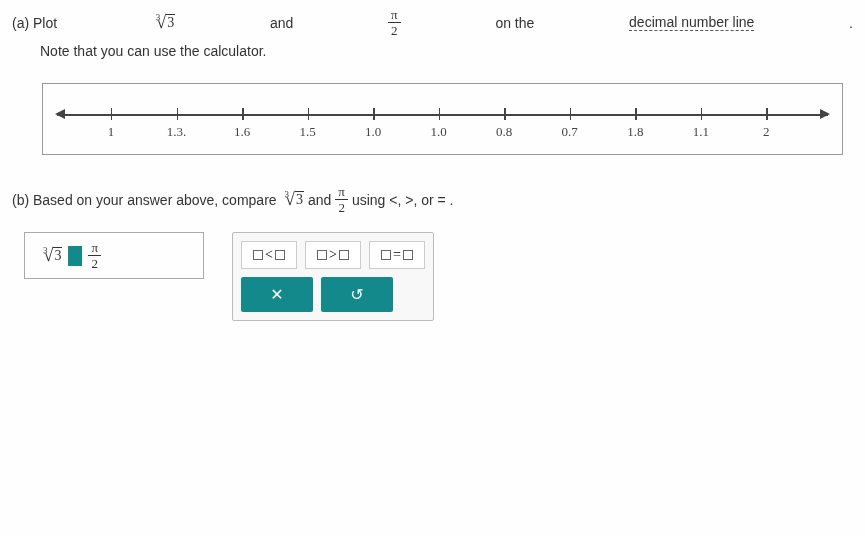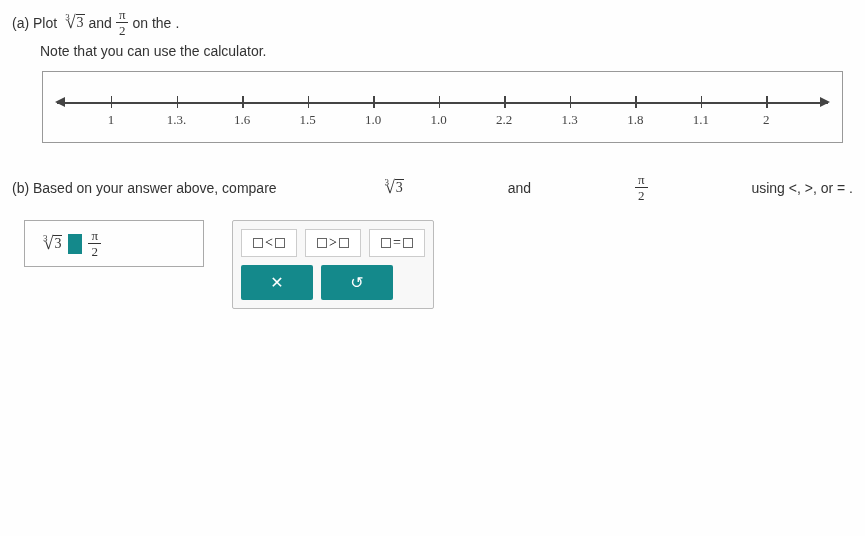"(a) Plot" .instruction { justify-content: none -> space-between }
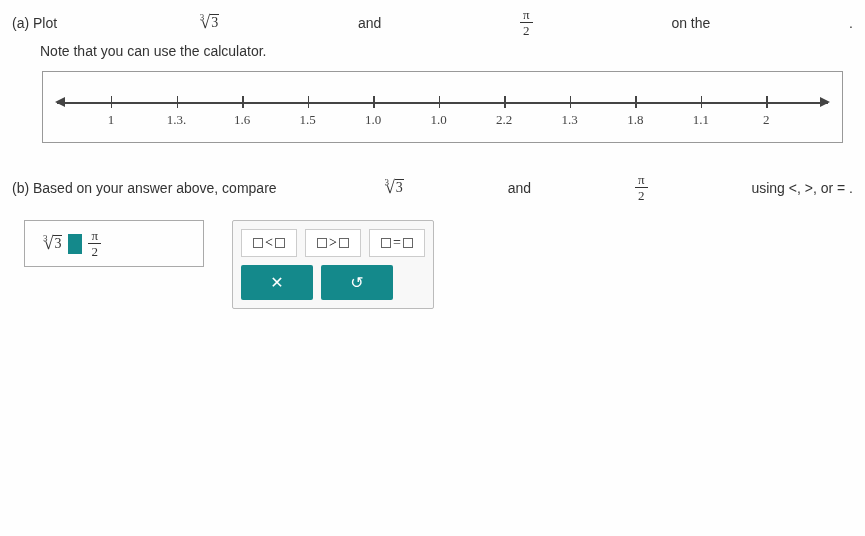"decimal number line" span.underline-dashed { html: none -> <span>decimal number line</span> }
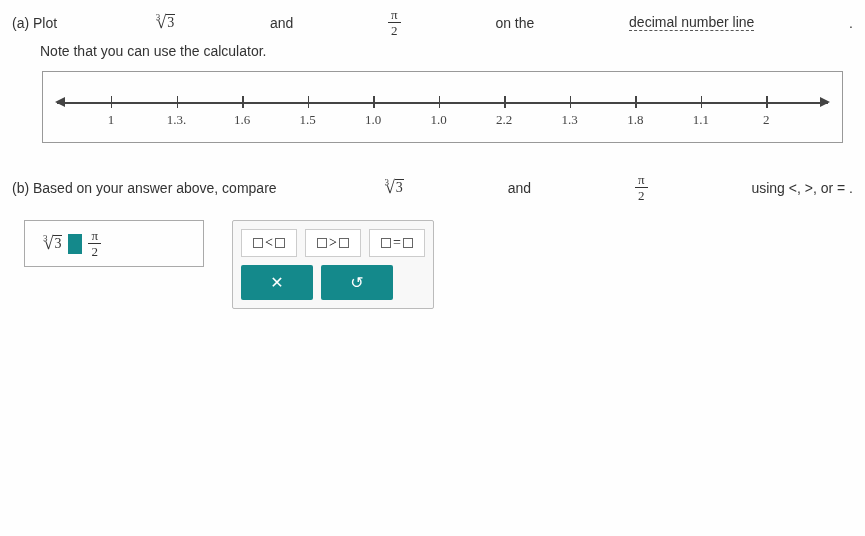"Note that you can use" .note { margin-bottom: 12px -> 24px }
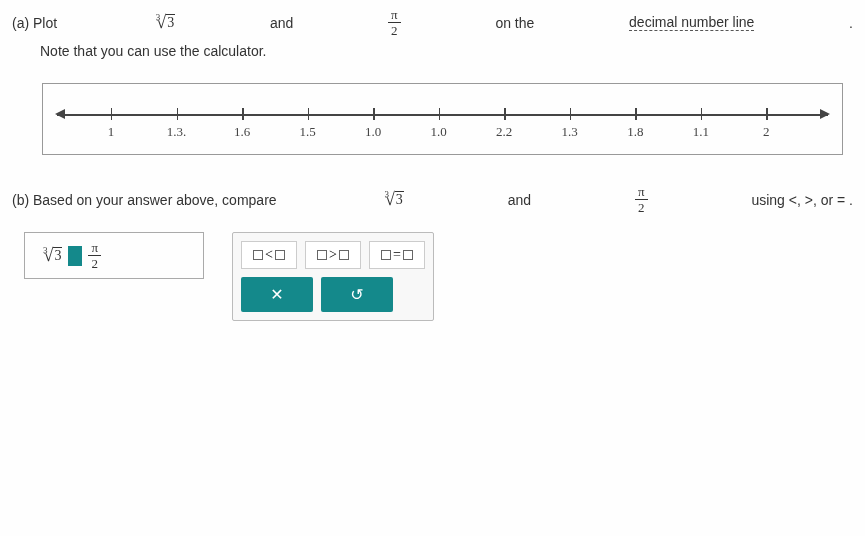"2.2" div.tick-label { text: 2.2 -> 0.8 }
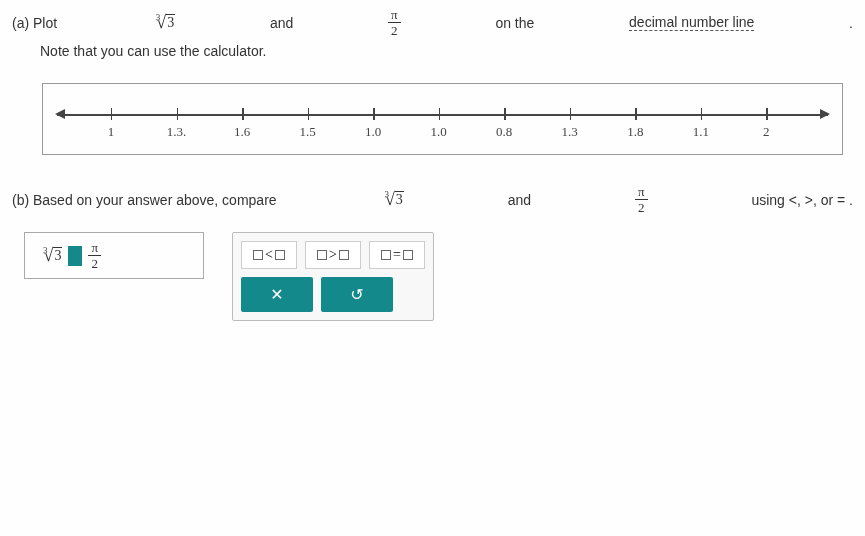"1.3" div.tick-label { text: 1.3 -> 0.7 }
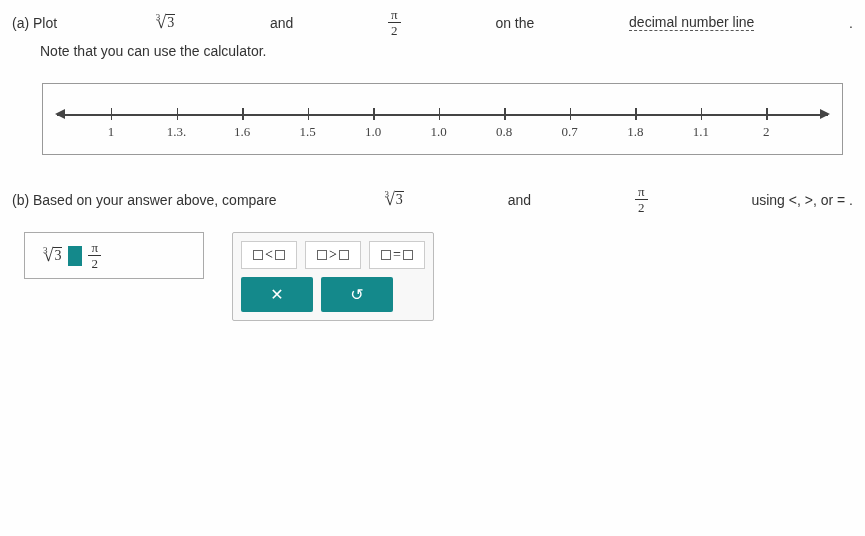"(b) Based on your answer" .part-b { justify-content: space-between -> none }
